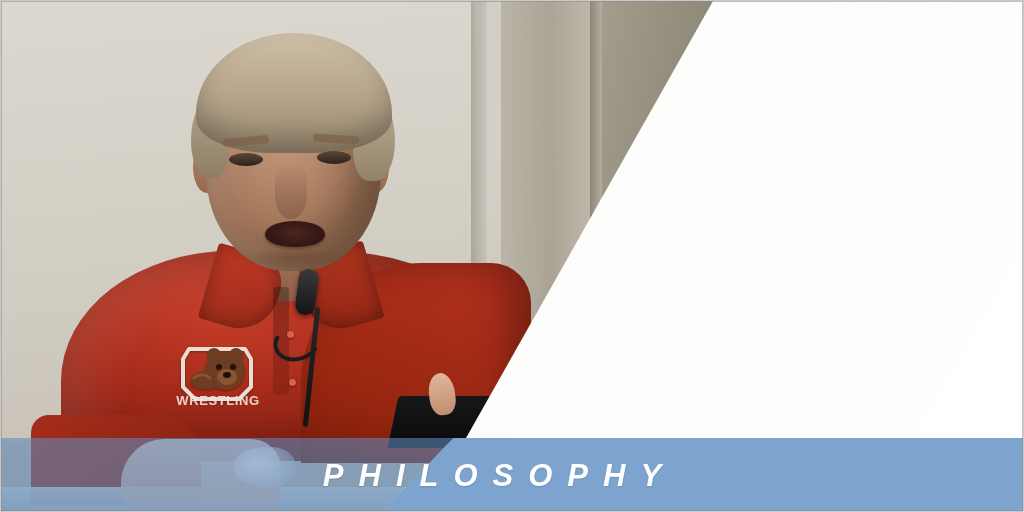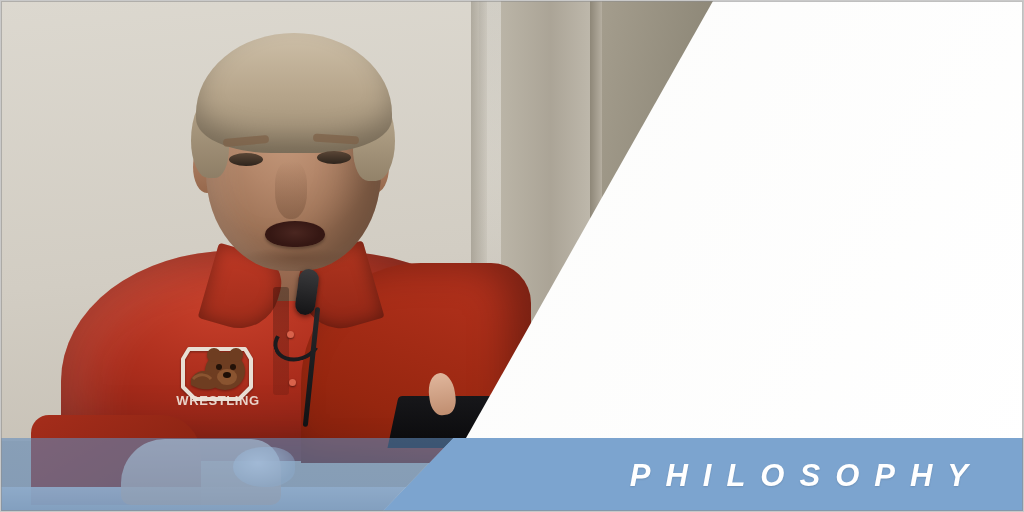"PHILOSOPHY" .banner-text { justify-content: flex-end -> center }
